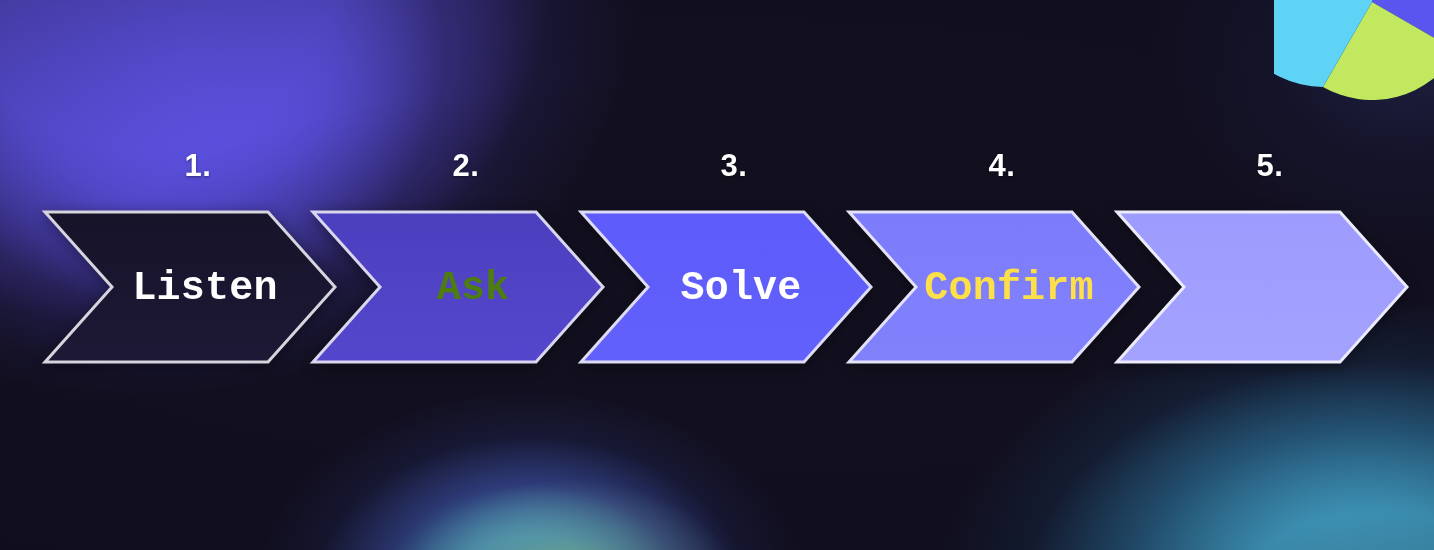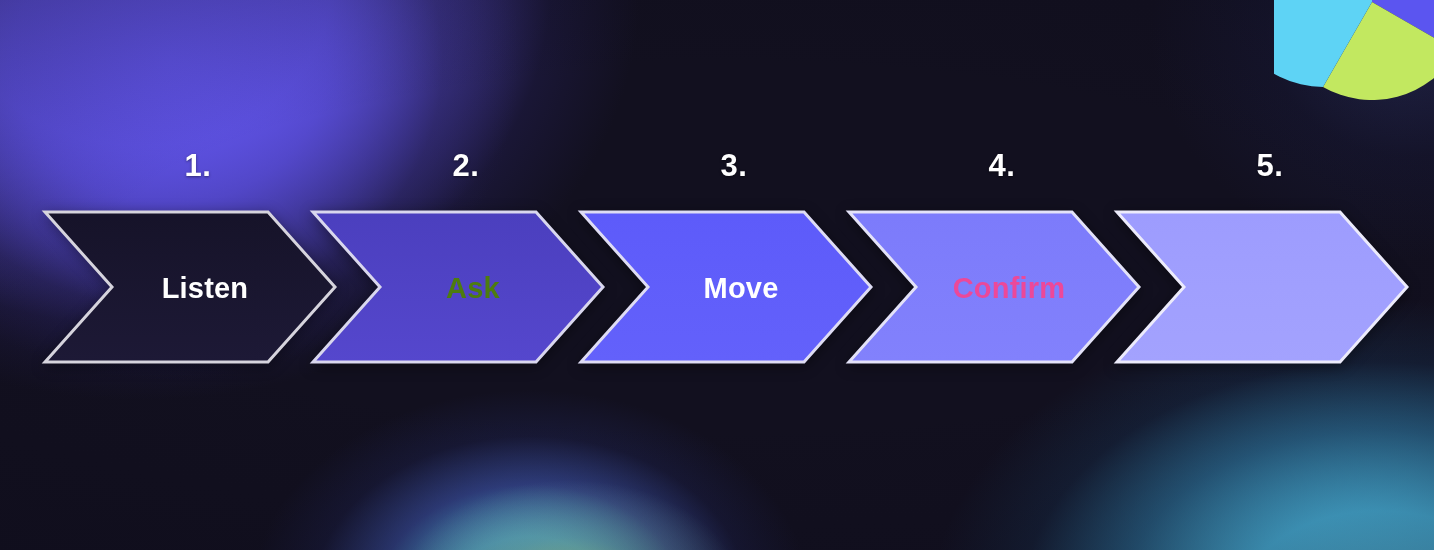"Listen" .step-label { font-family: none -> Liberation Mono, monospace; font-size: 29px -> 40px }
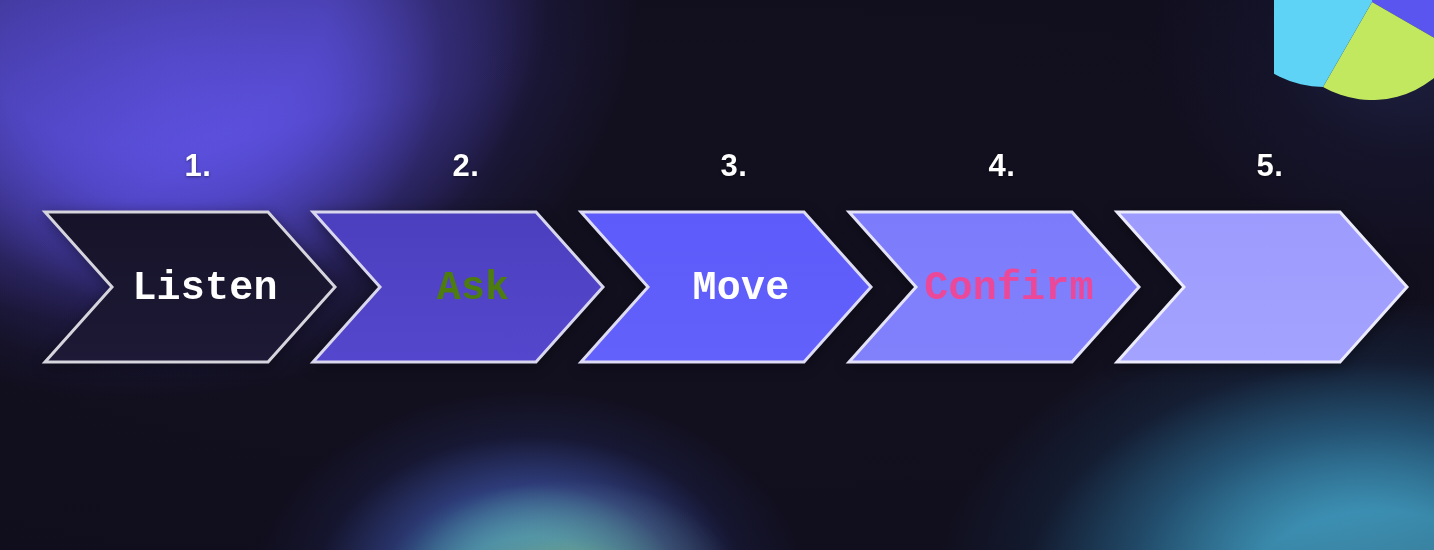"Move" div.step-label { text: Move -> Solve }
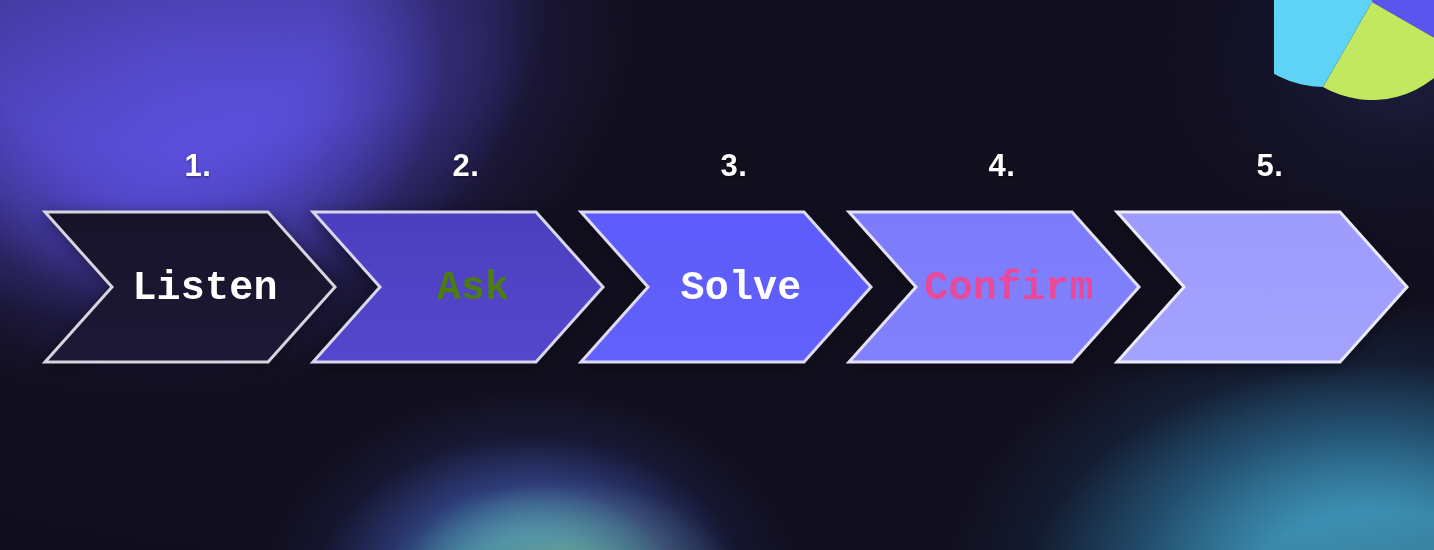"Confirm" div.step-label { color: #ec4899 -> #fde047 }
